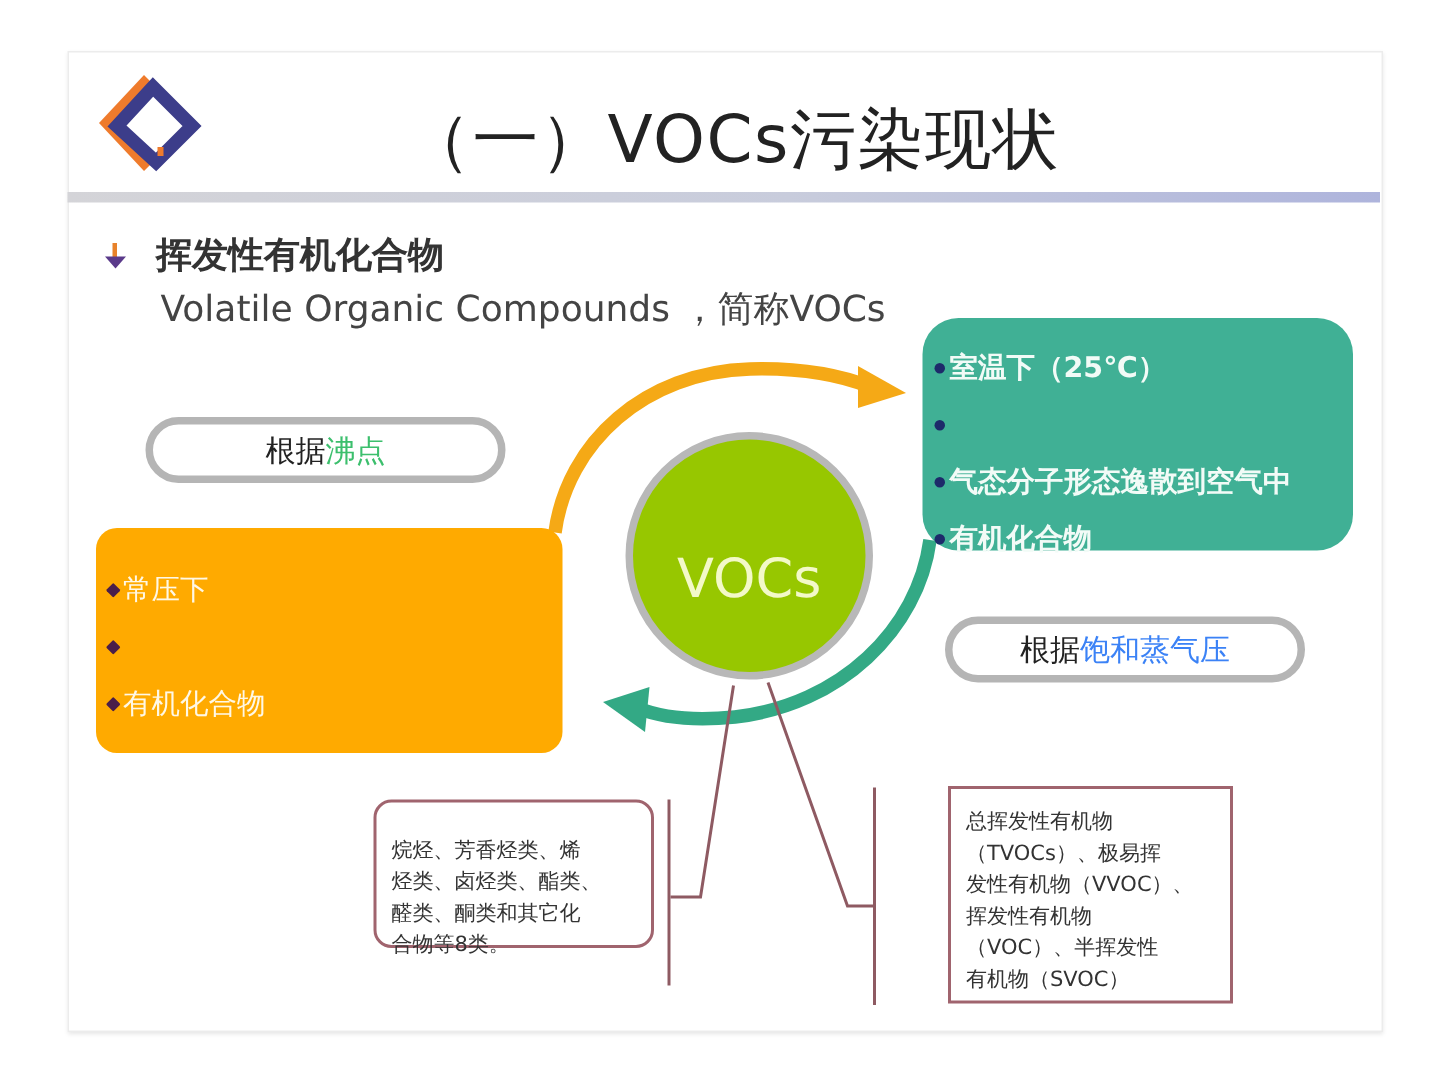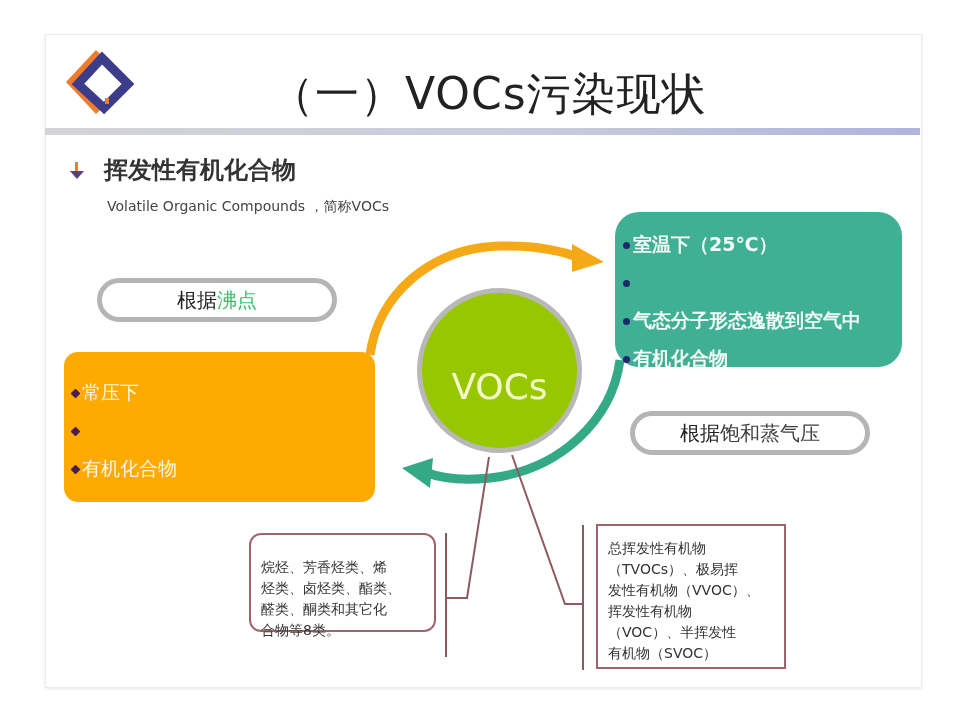"Volatile Organic Compounds ，简称VOCs" .subheading { font-size: 14px -> 24px }
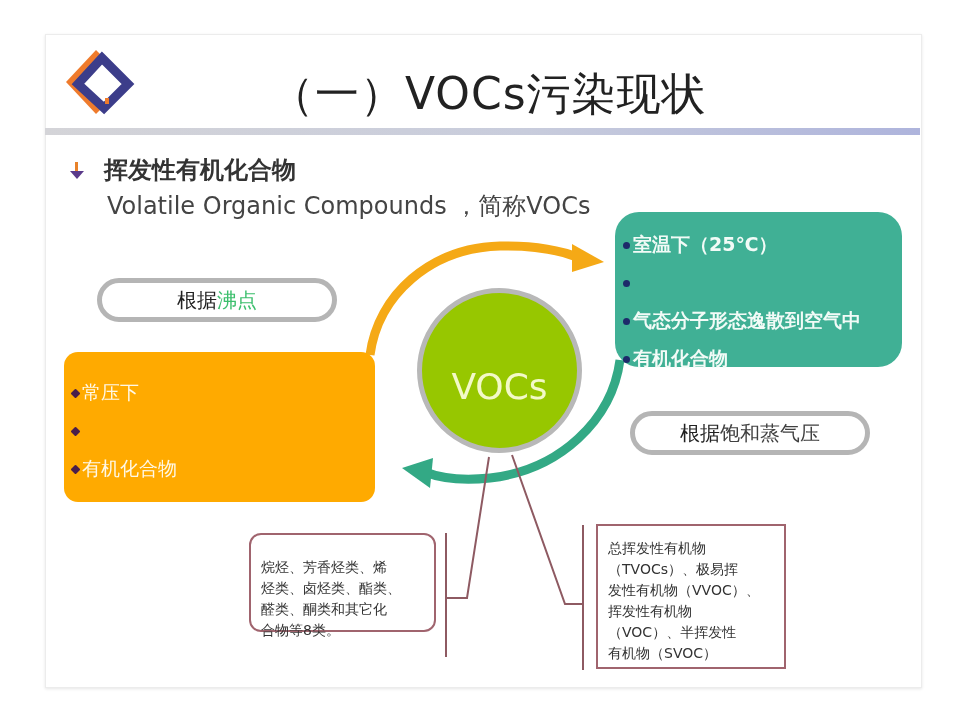"饱和蒸气压" .hl-orange { color: #404040 -> #3b82f6 }
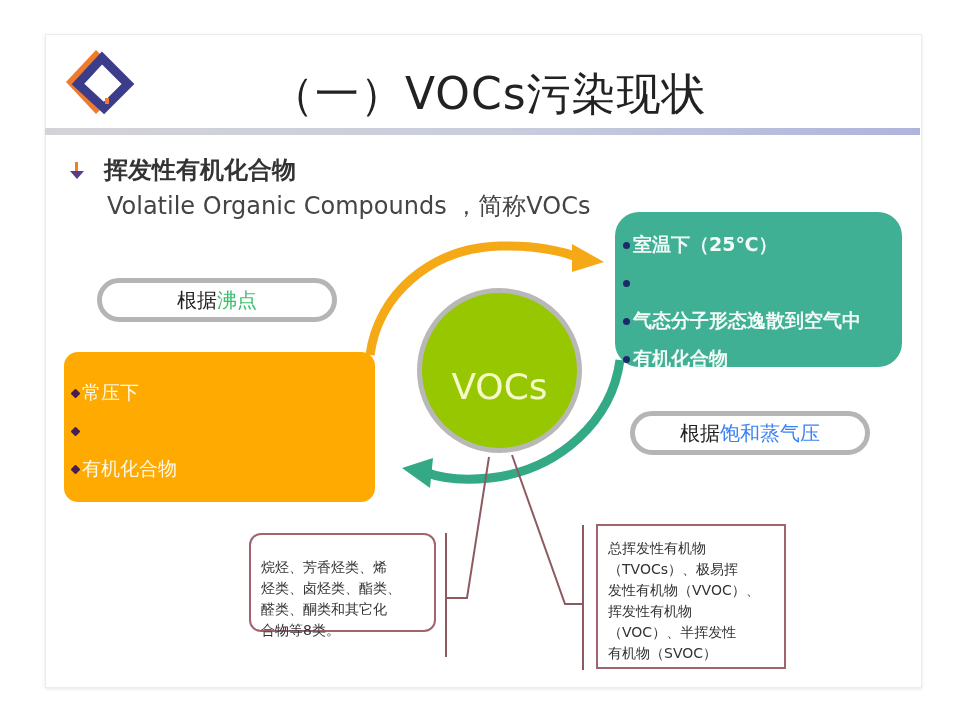"总挥发性有机物" .note-right { left: 596px -> 632px }
